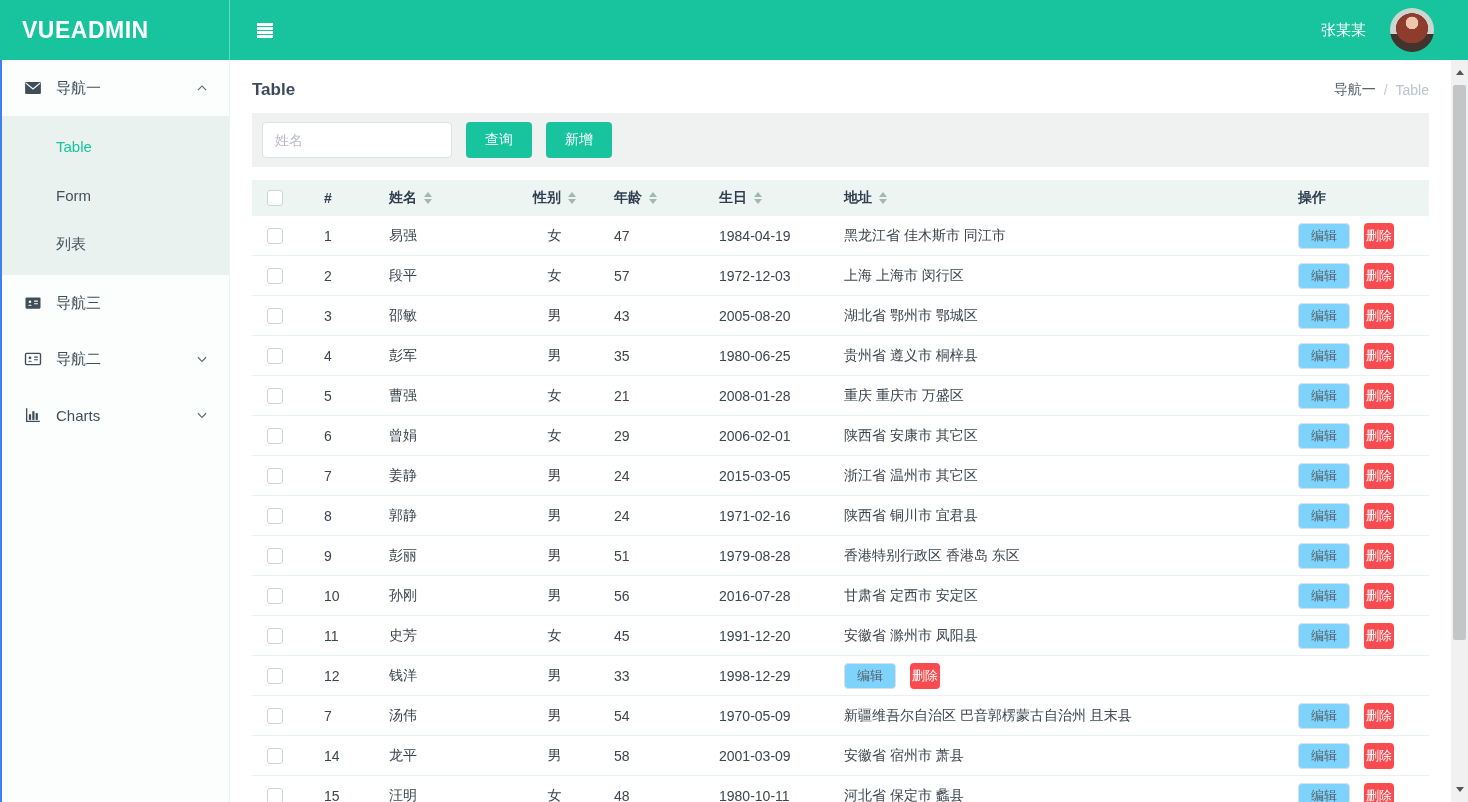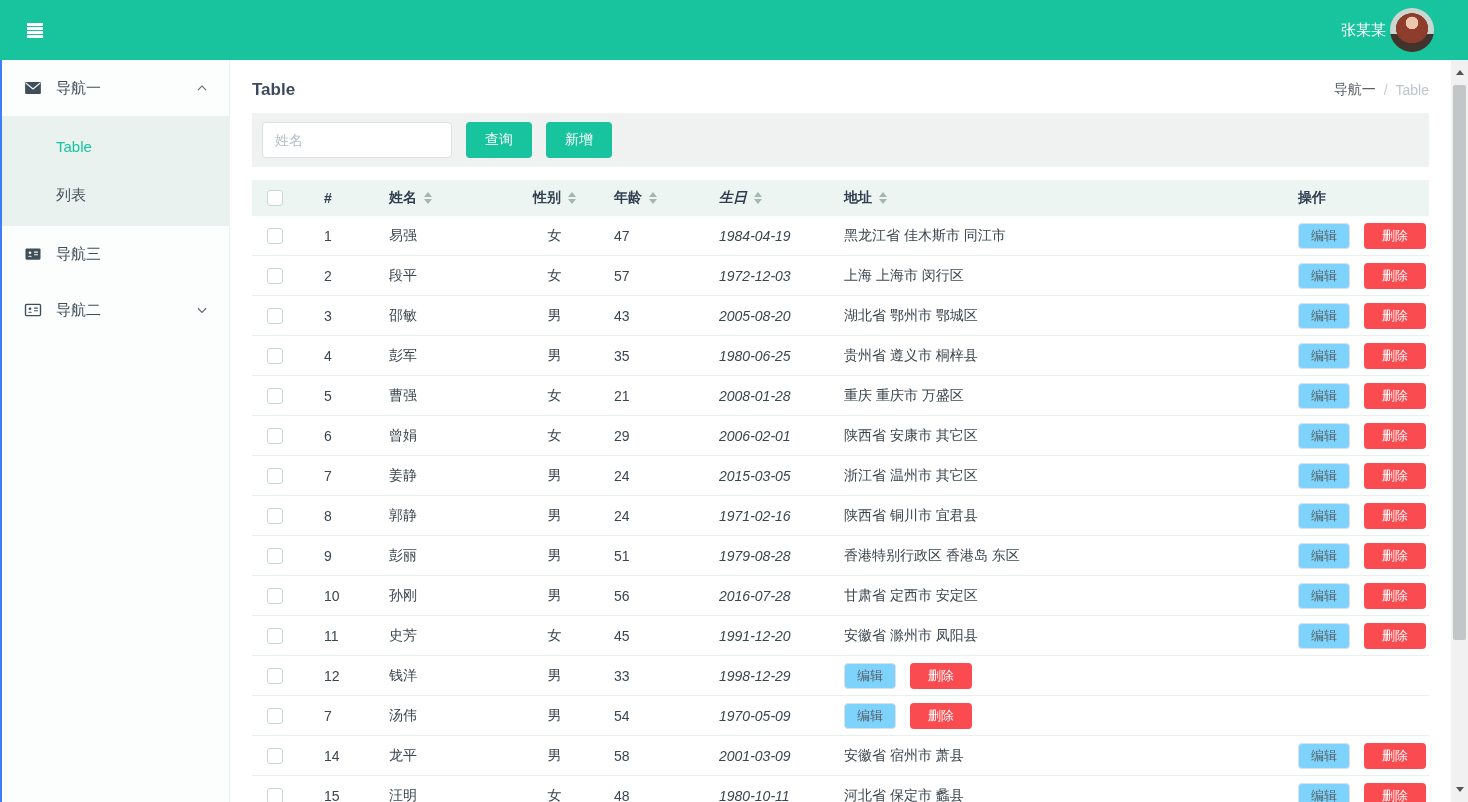"VUEADMIN" div.logo { html: none -> <div>VUEADMIN</div> }
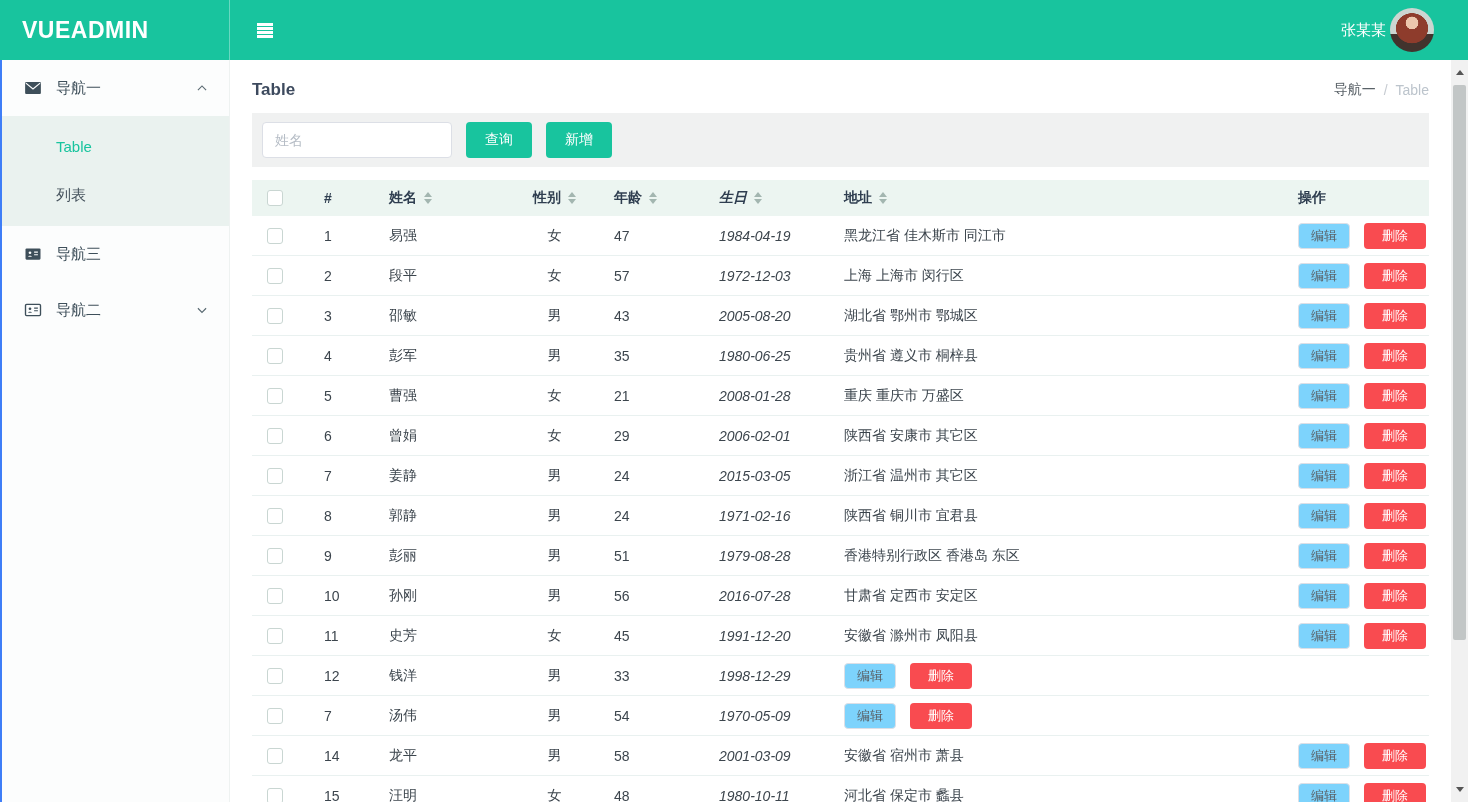"张某某" .user-area { gap: 4px -> 24px }
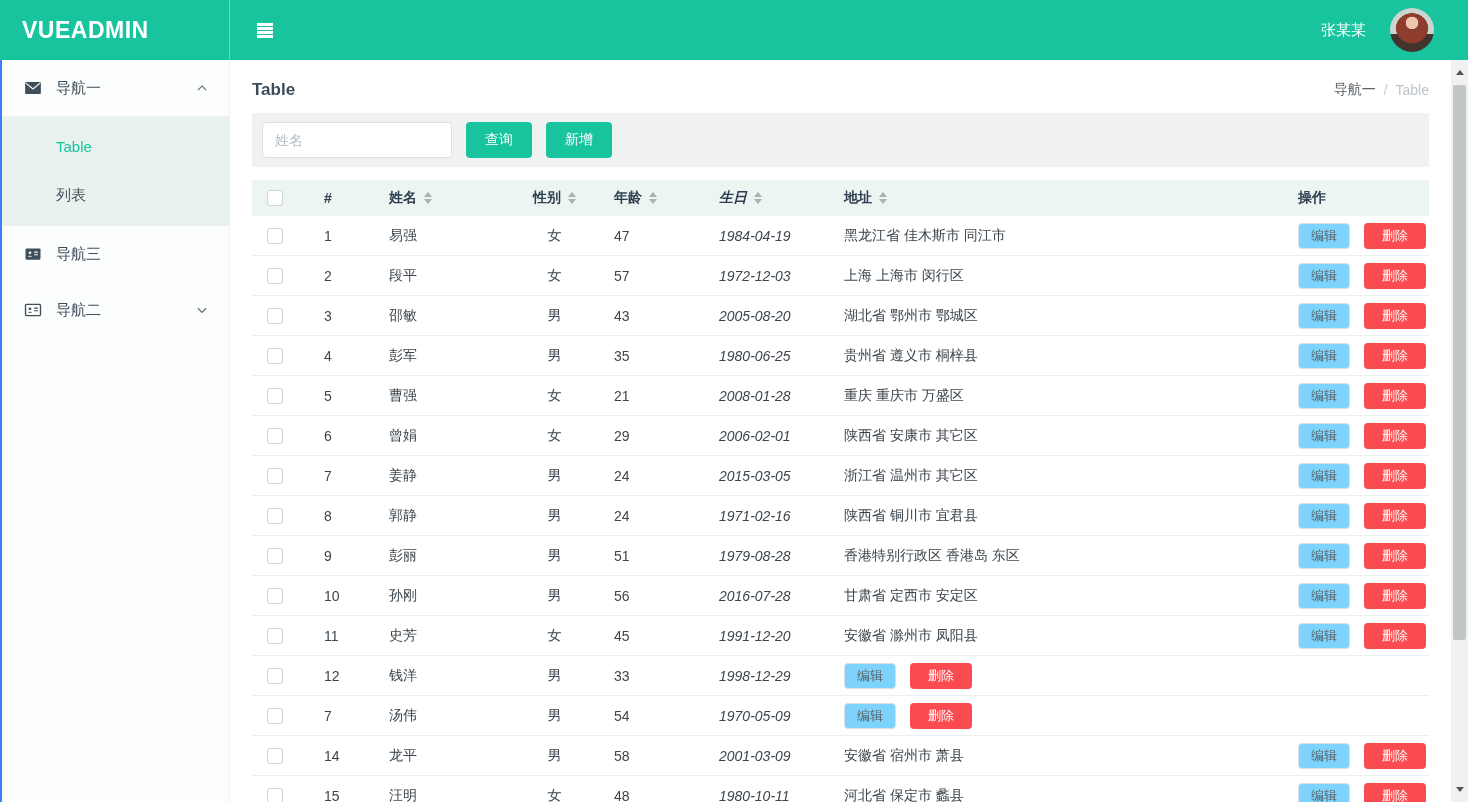"Form" div.submenu-item { html: none -> <div>Form</div> }
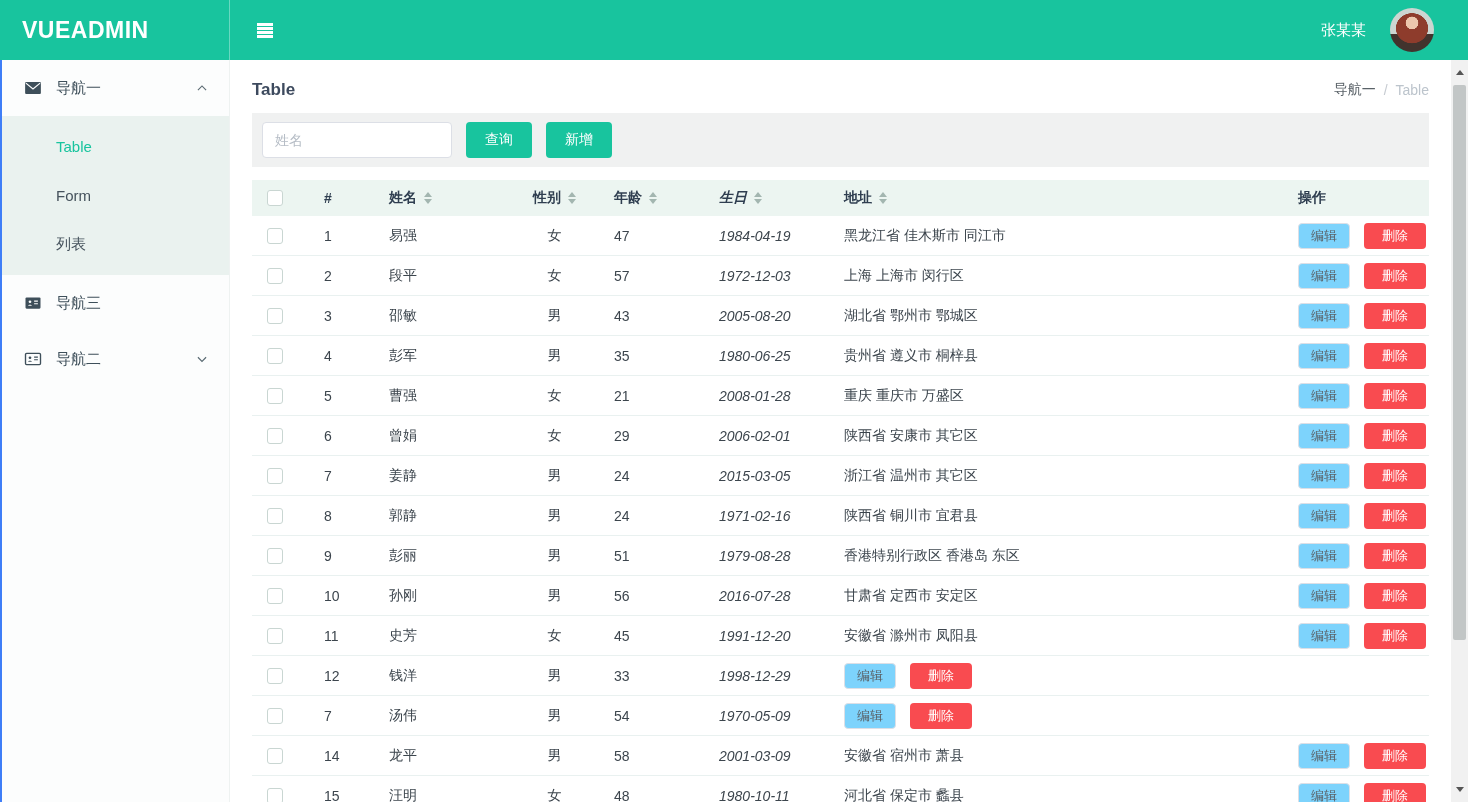"生日" .c-bday { font-style: italic -> none }
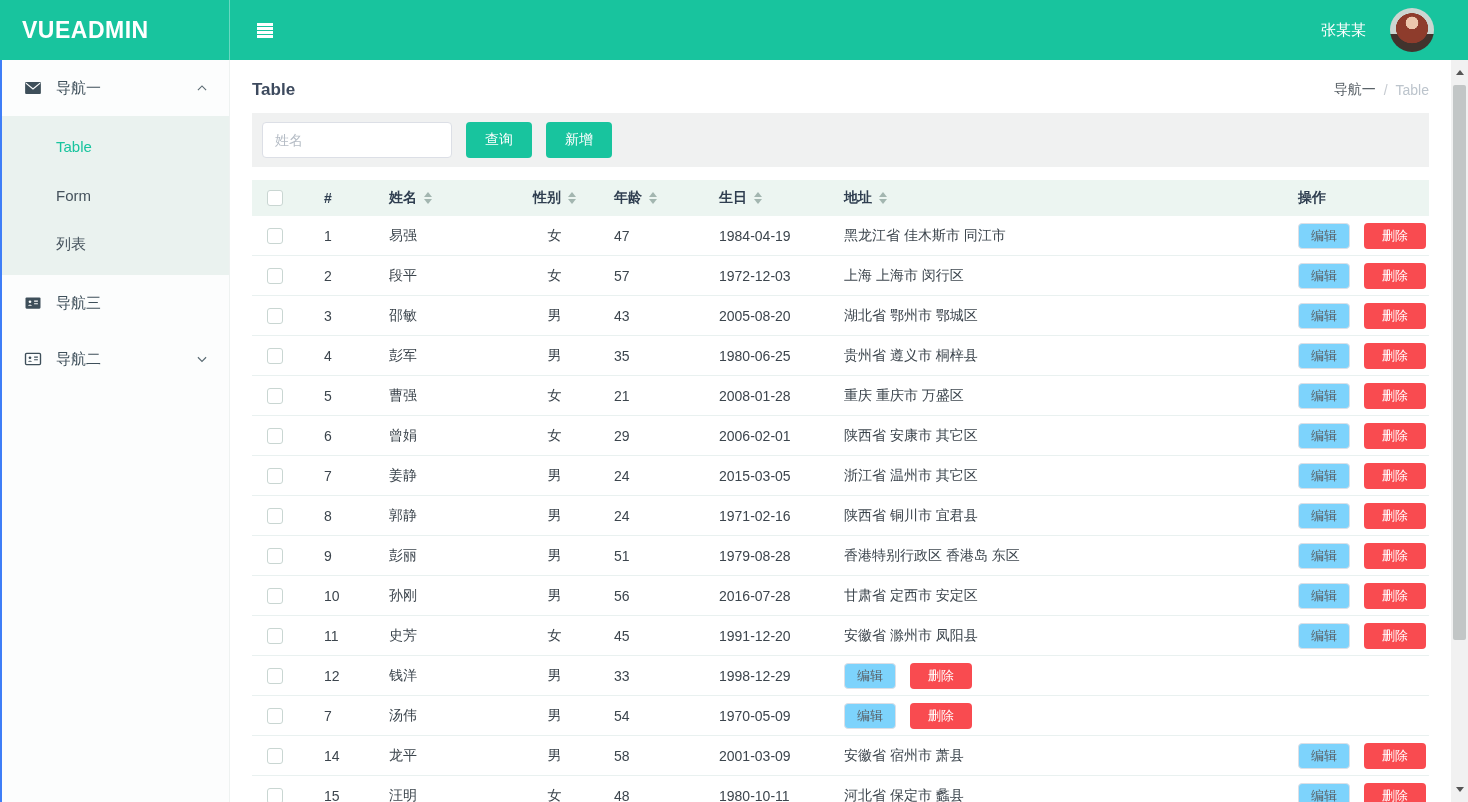"删除" .btn-del { padding: 0 18px -> 0 2px }
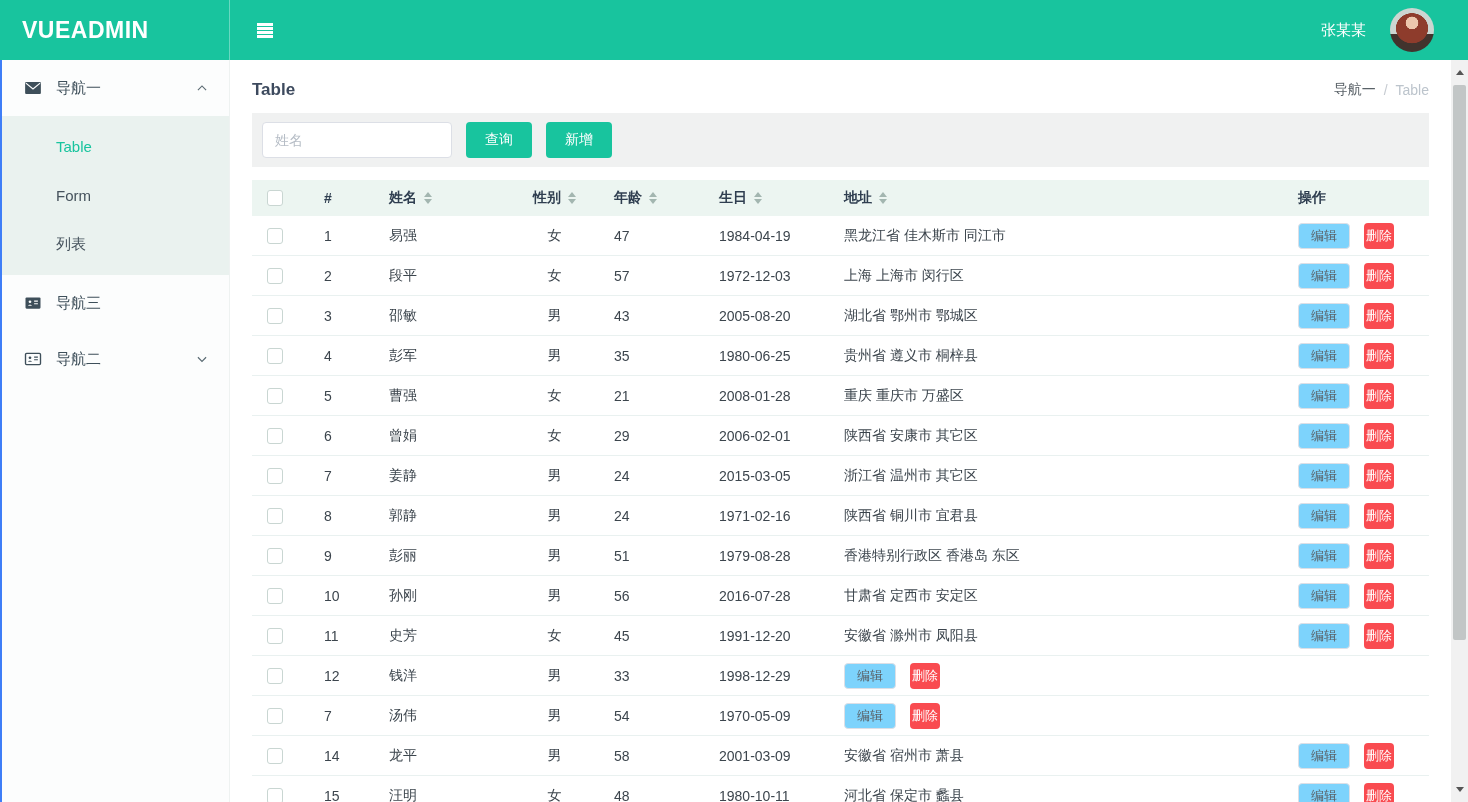"Charts" div.nav-item { html: none -> <div> <svg> <path></path> <rect></rect> <rect></rect> <rect></rect> </svg> <span>Charts</span> <svg> <path></path> </svg> </div> }
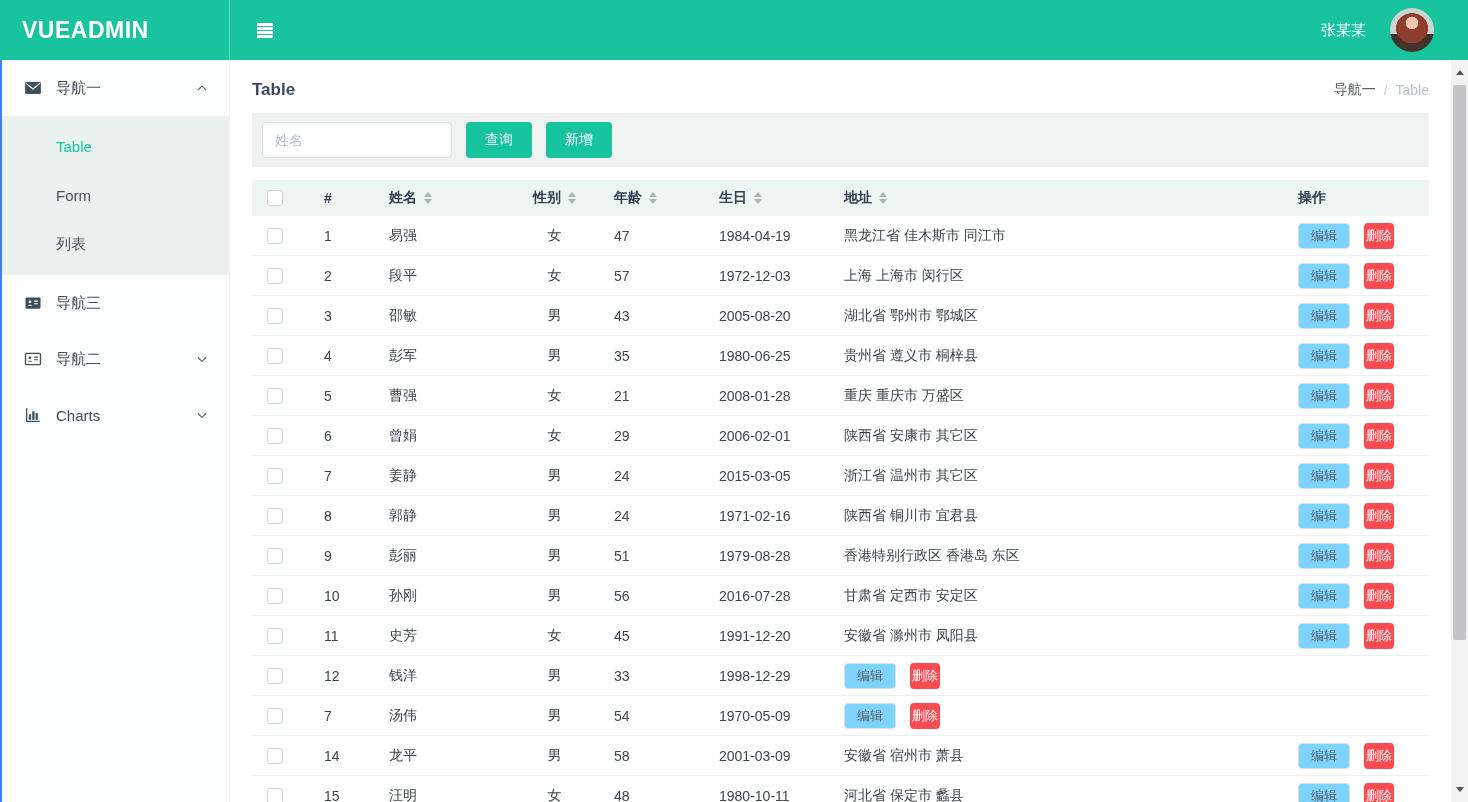"新疆维吾尔自治区 巴音郭楞蒙古自治州 且末县" div.td { html: none -> <div>新疆维吾尔自治区 巴音郭楞蒙古自治州 且末县</div> }
